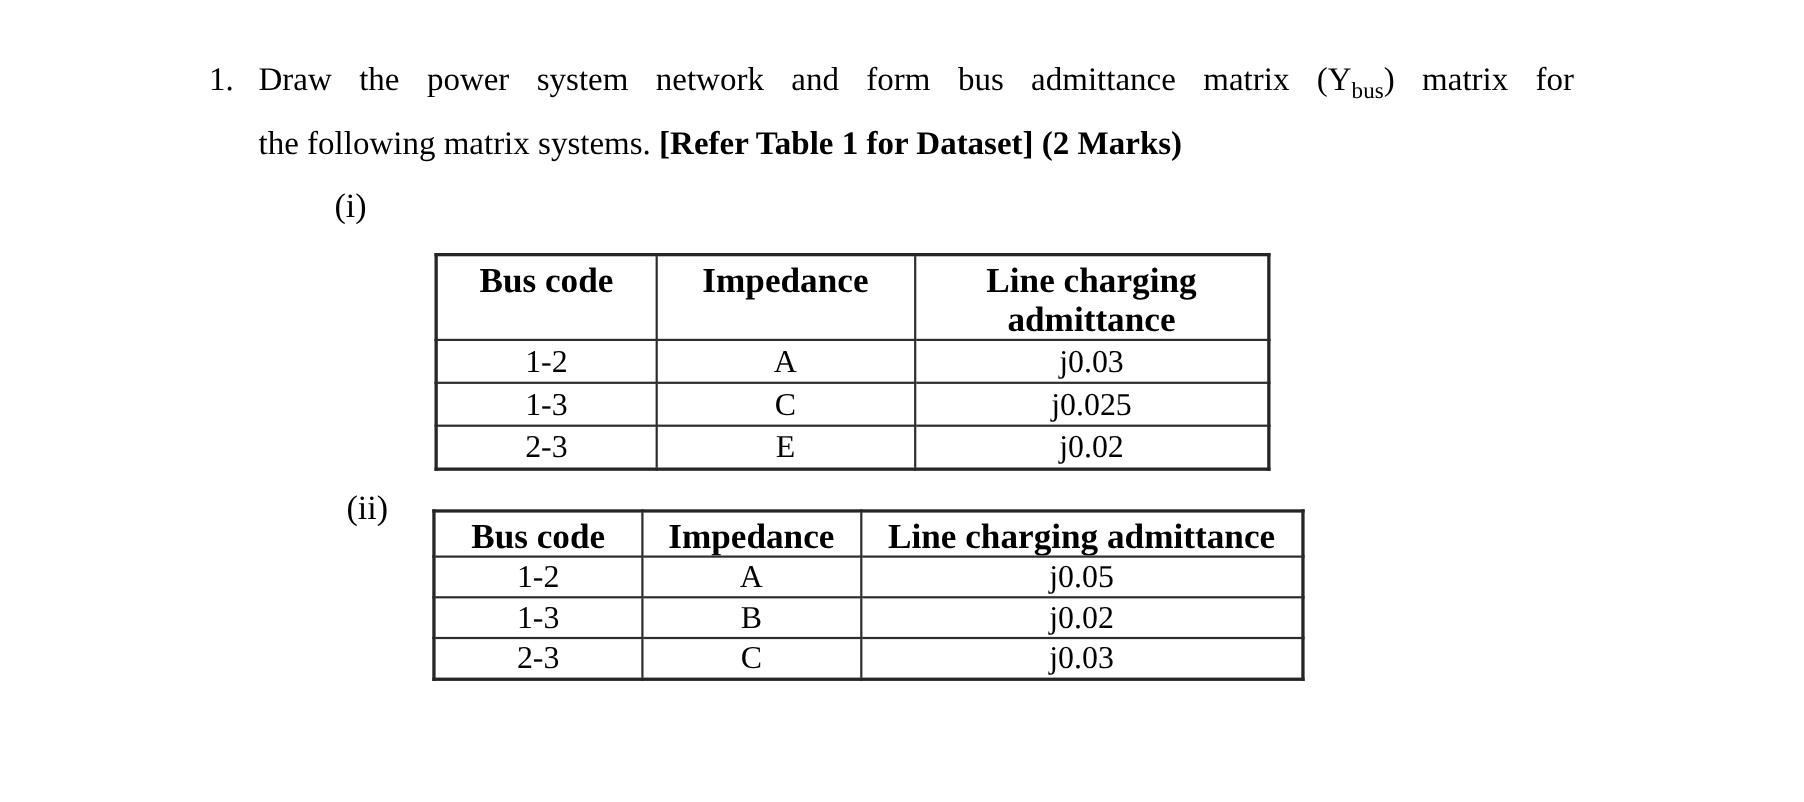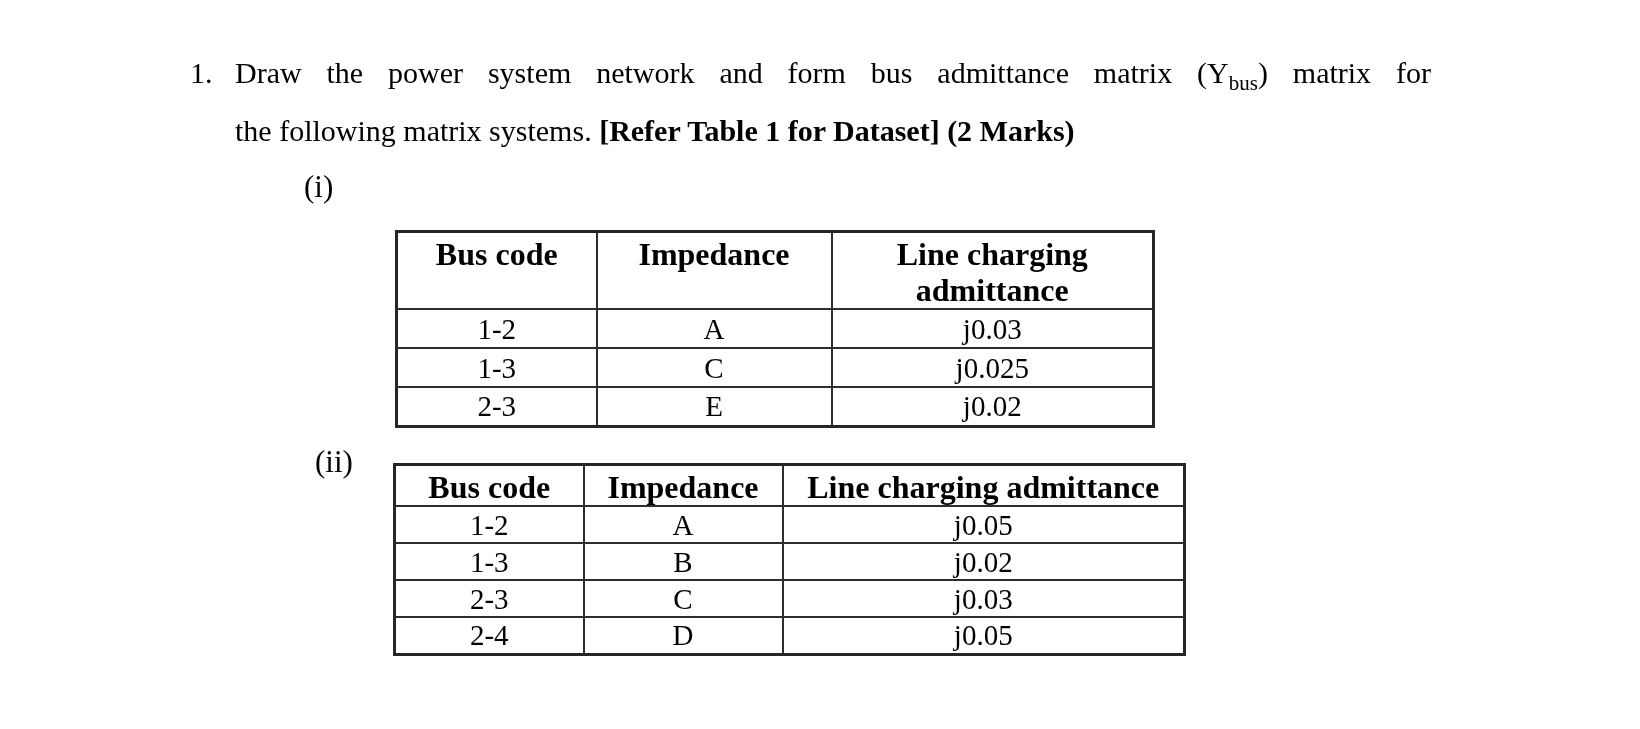"2-4" tr.row { html: <tr> <td>2-4</td> <td>D</td> <td>j0.05</td> </tr> -> none }
